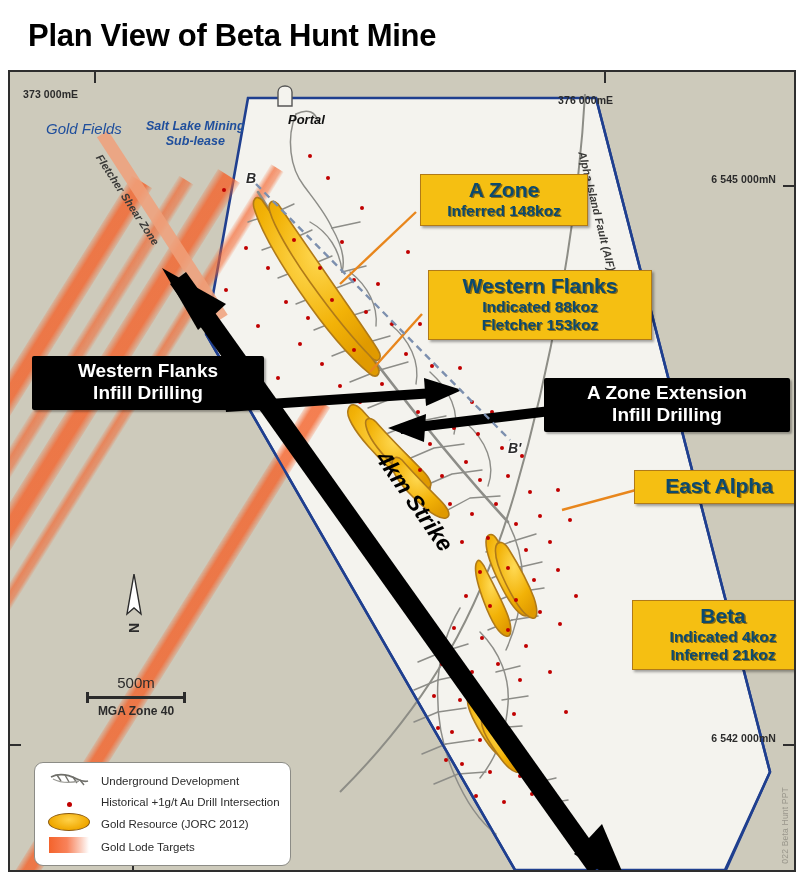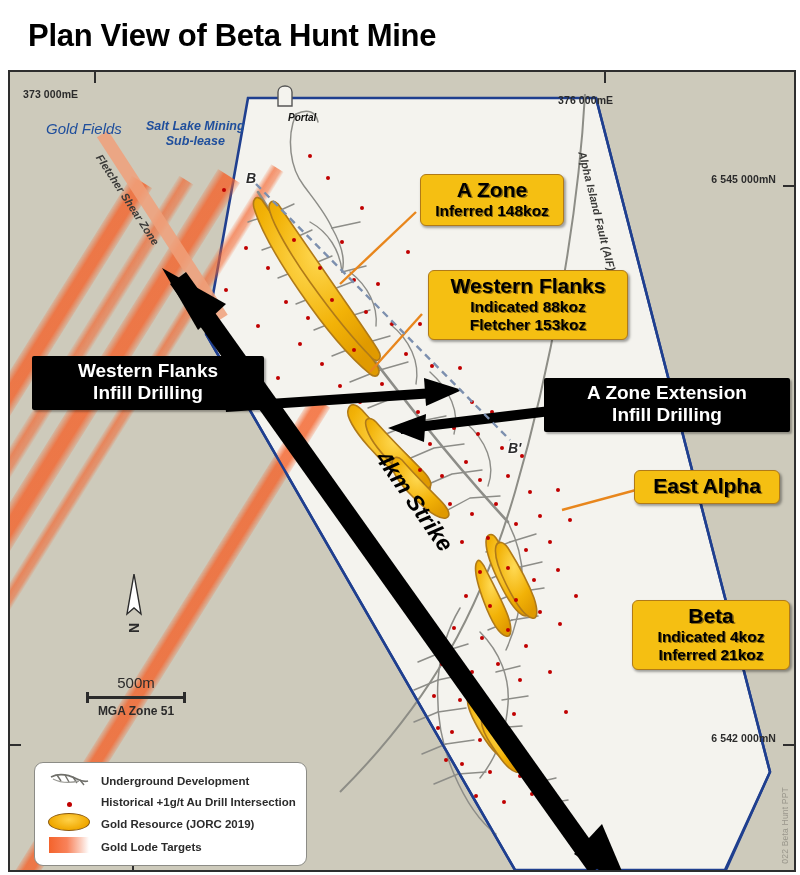"Portal" .portal-label { font-size: 10px -> 13px }
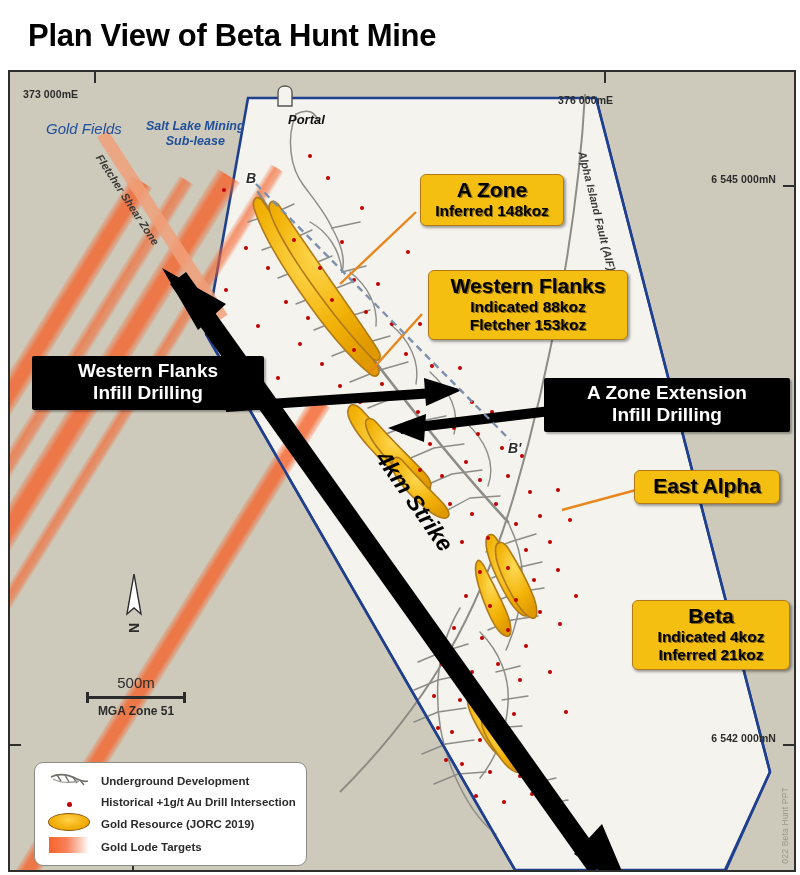"A Zone" .callout { border-radius: 6px -> 0; color: #000000 -> #0c4a6e; padding: 3px 8px 5px -> 3px 20px 5px }
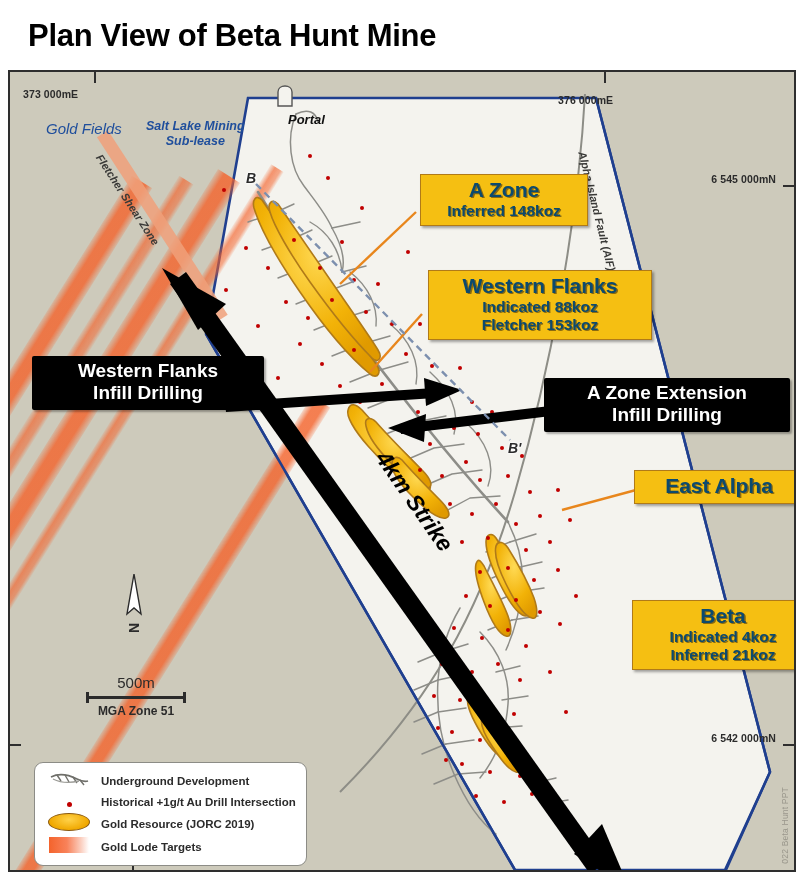"MGA Zone 51" div.zone { text: 51 -> 40 }
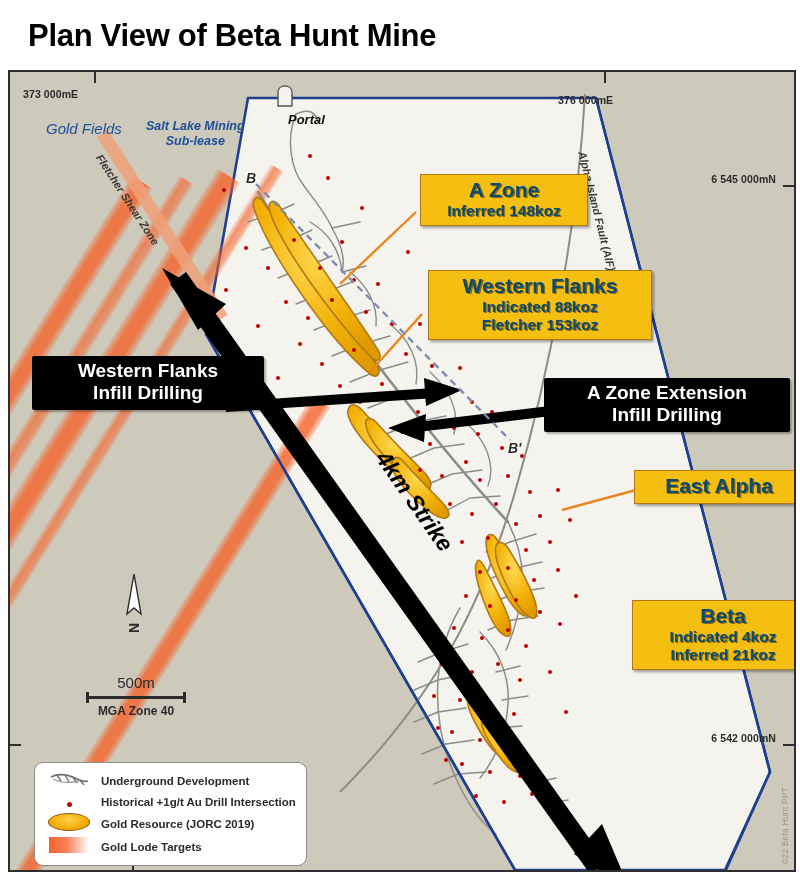"Underground Development" #legend table { font-weight: bold -> none }
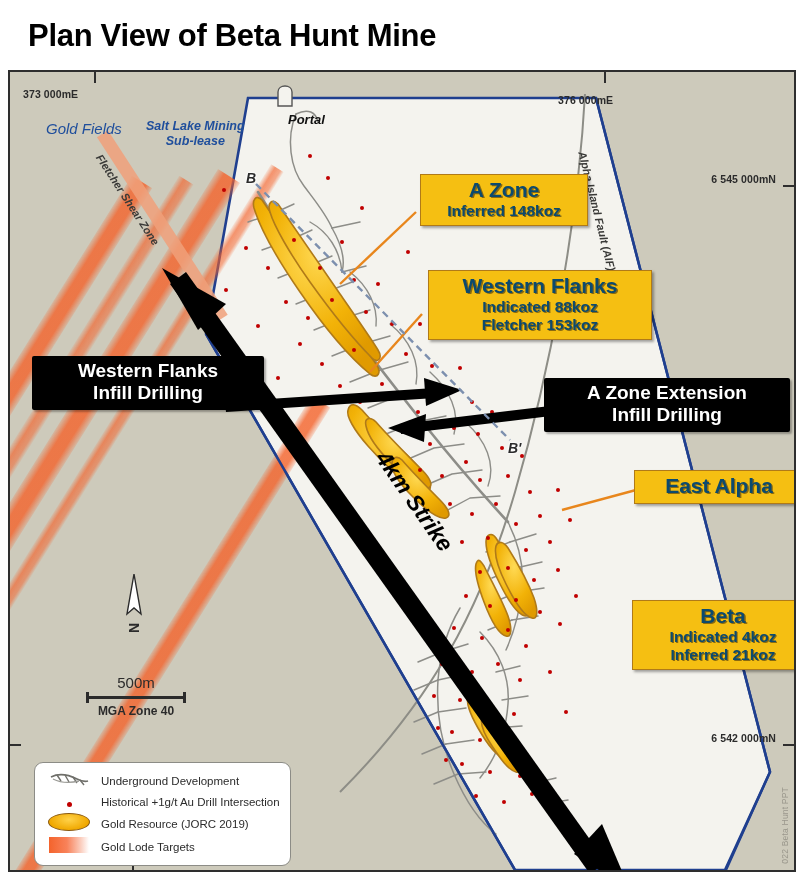"Gold Resource (JORC 2019)" td.txt { text: 2019 -> 2012 }
